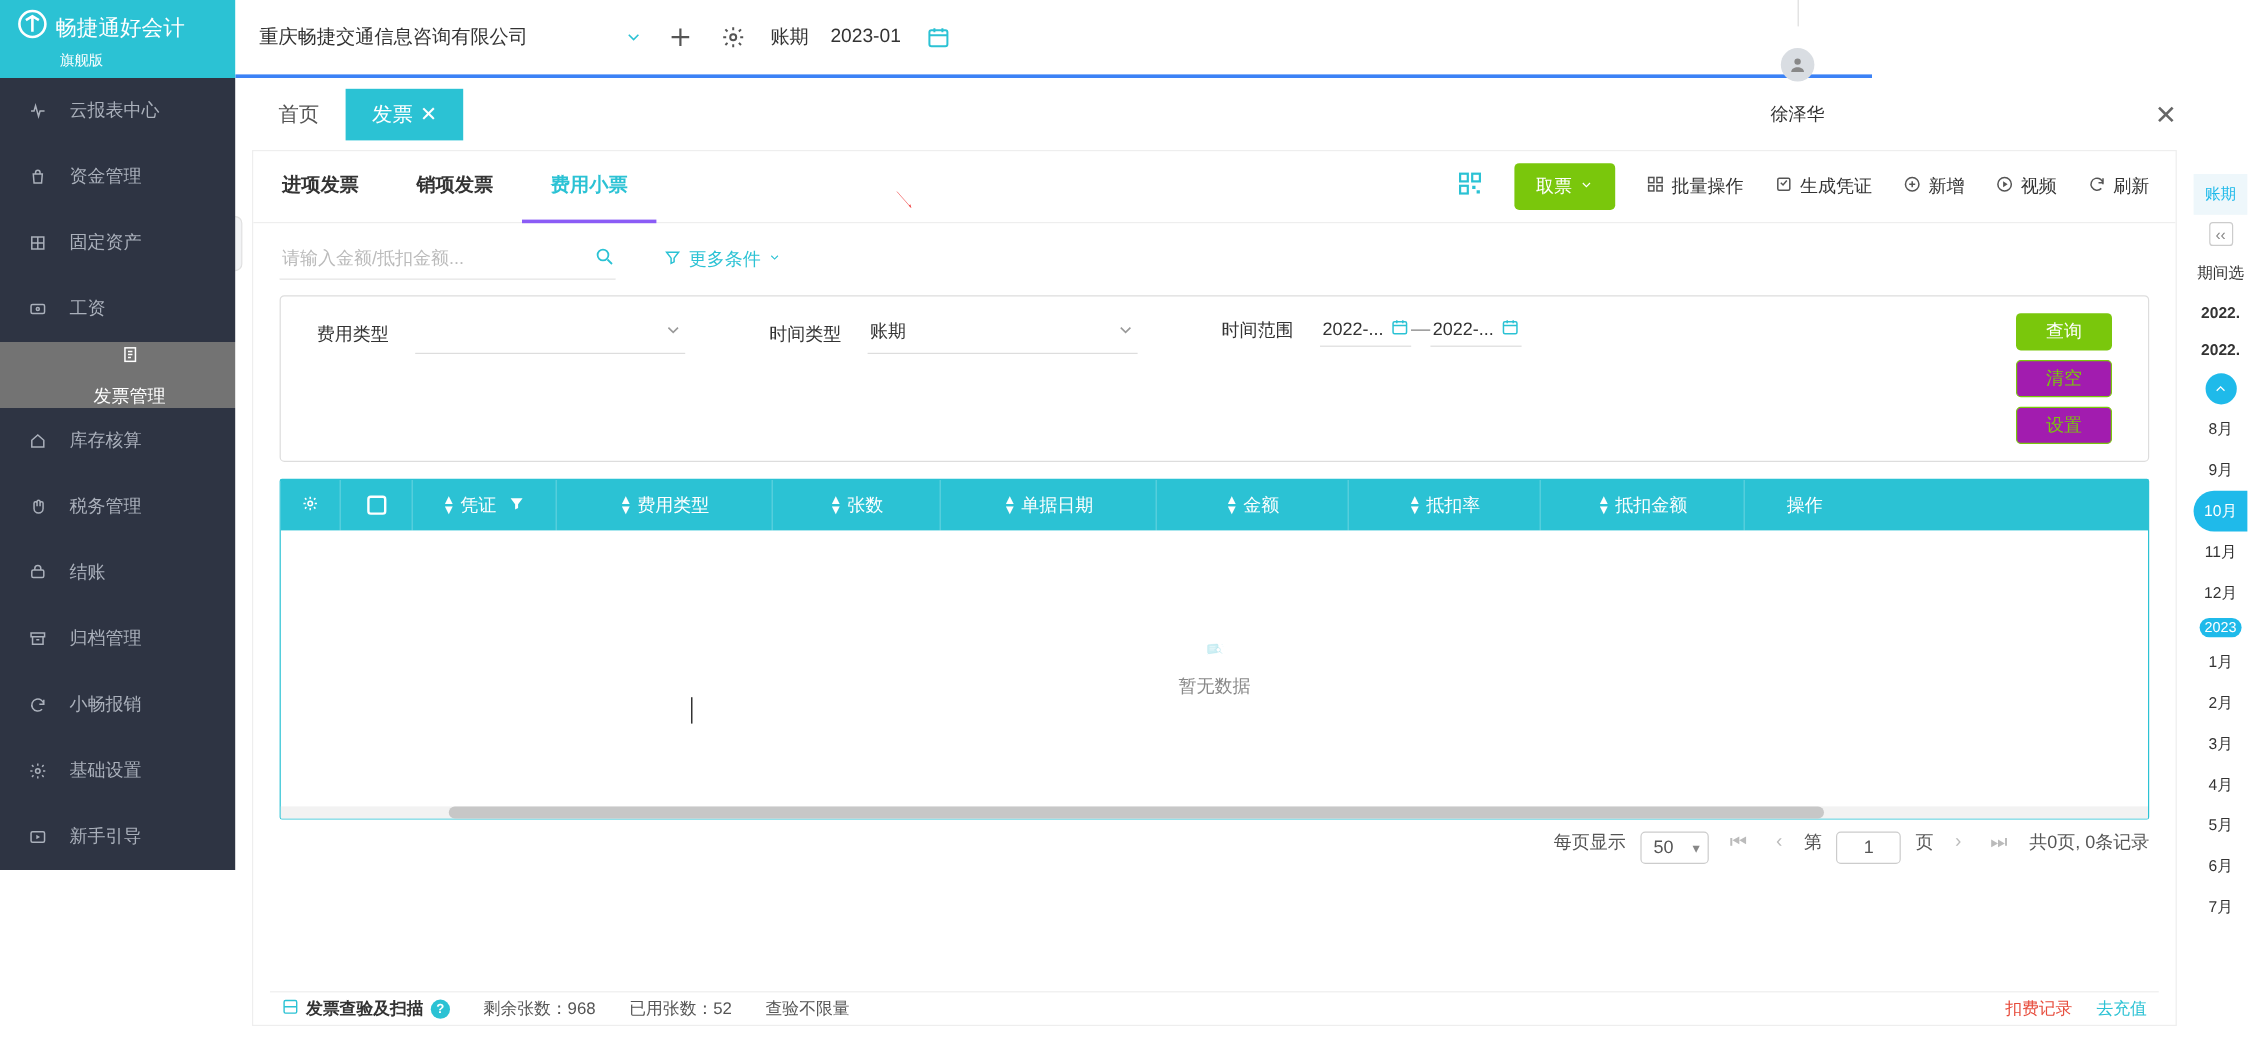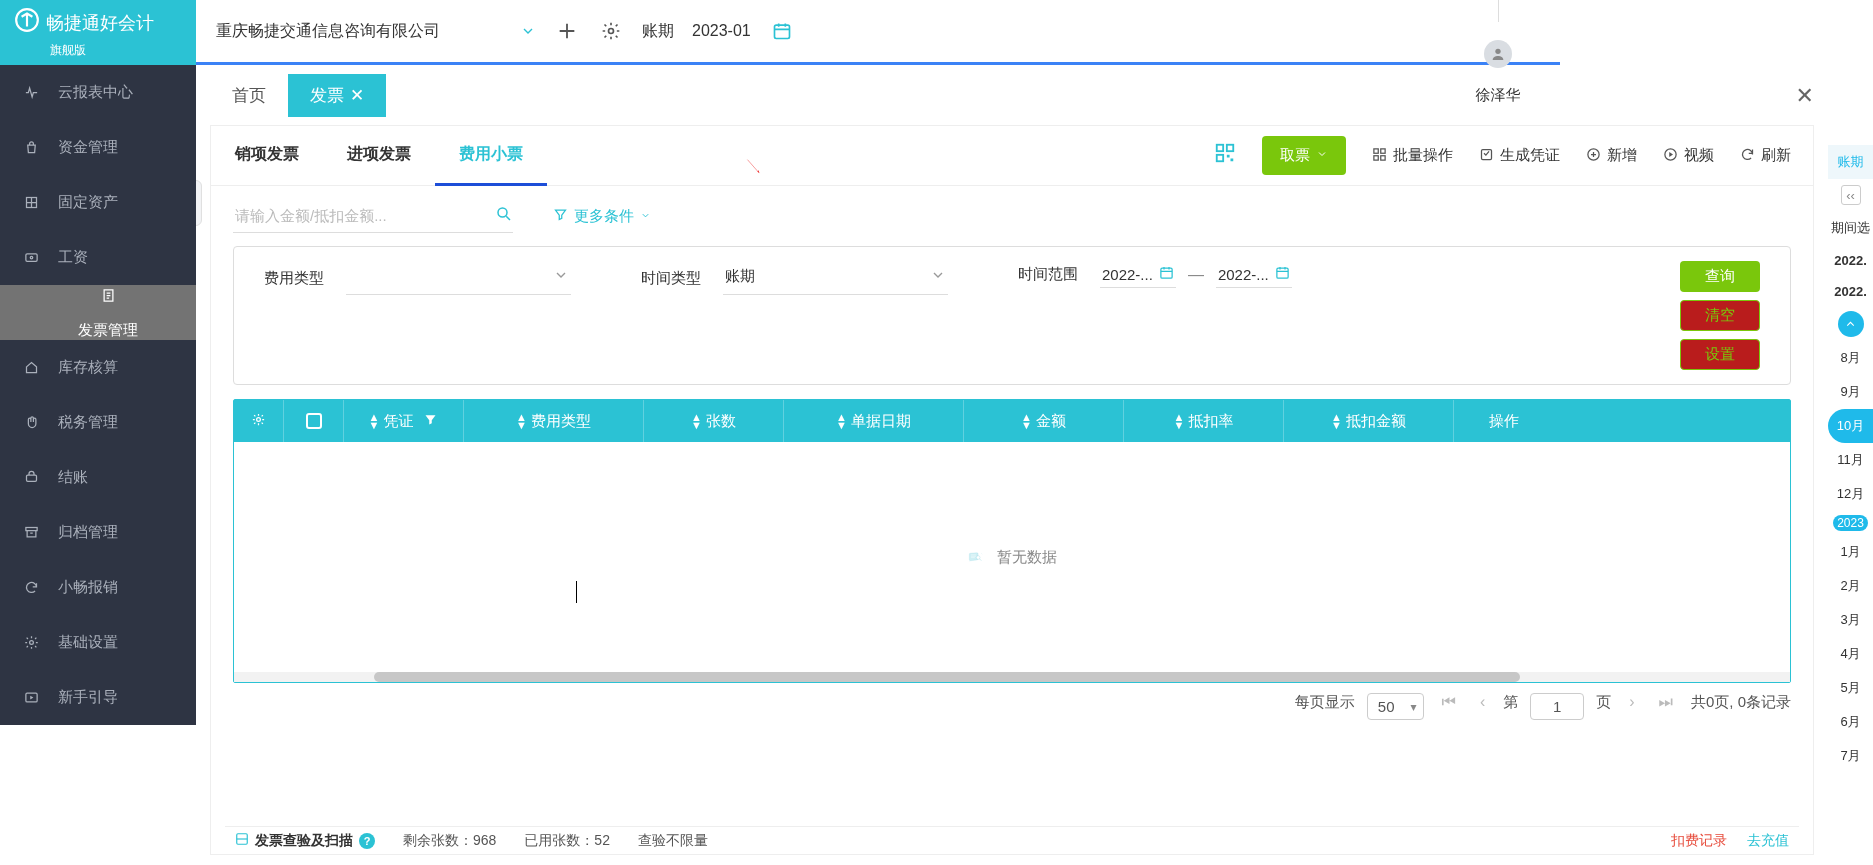"销项发票" div.inner-tab { order: before "进项发票" -> after "进项发票" }
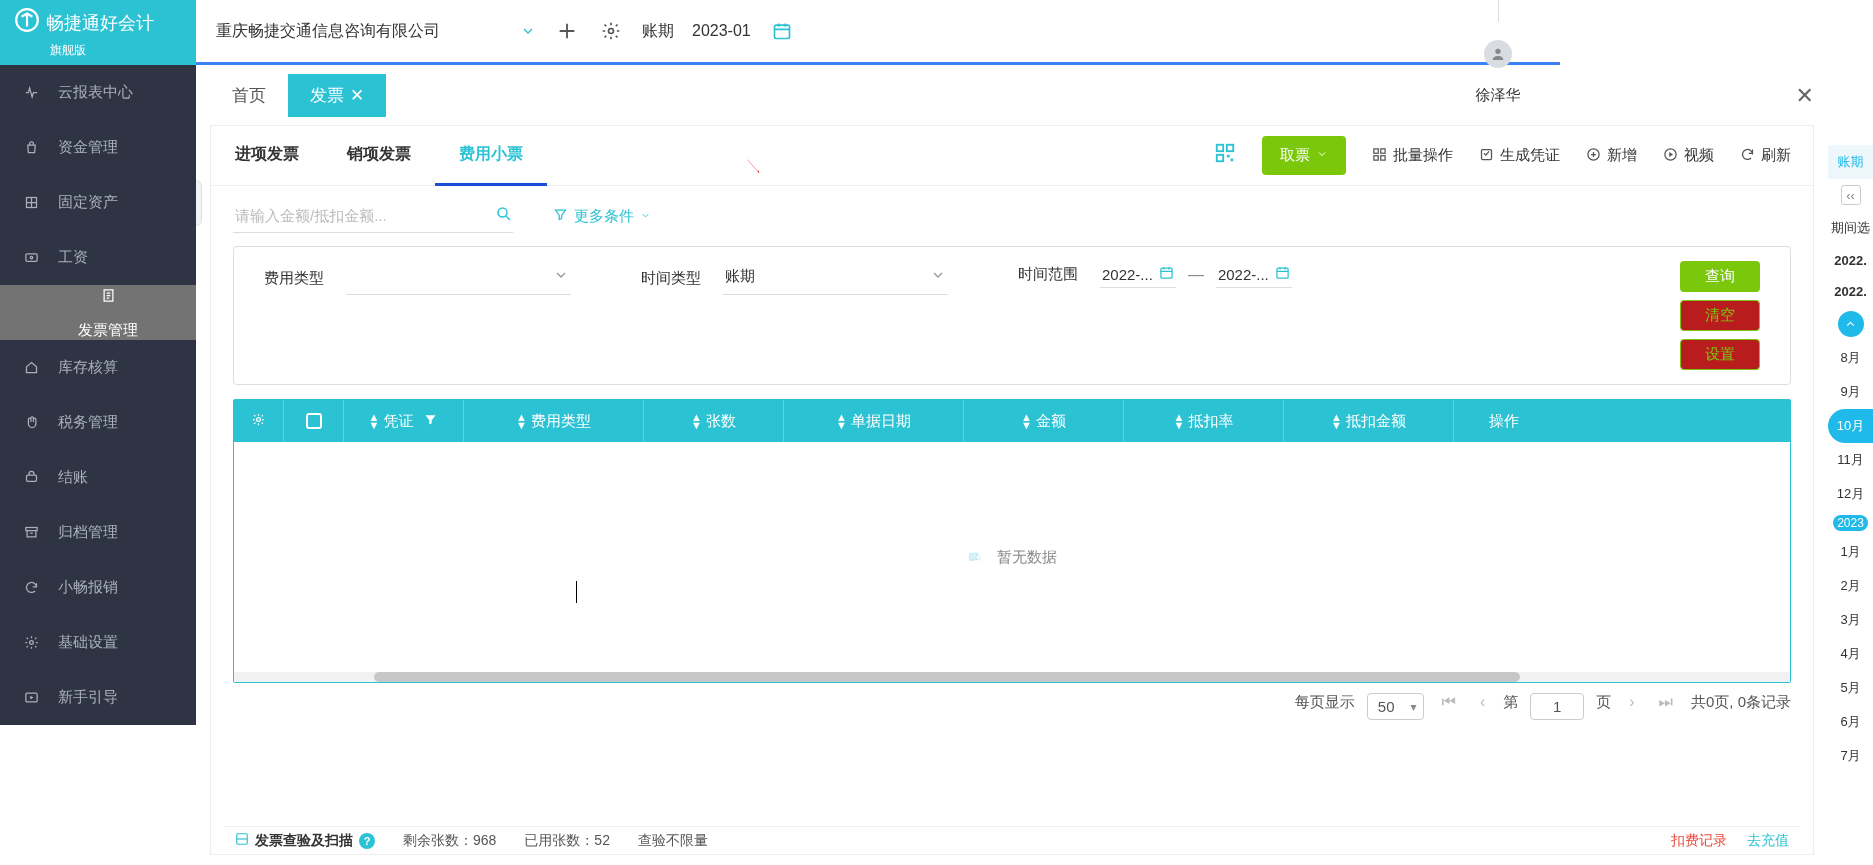"费用小票" .inner-tab.active { border-bottom: 3px solid #1d4ed8 -> 3px solid #8b5cf6 }
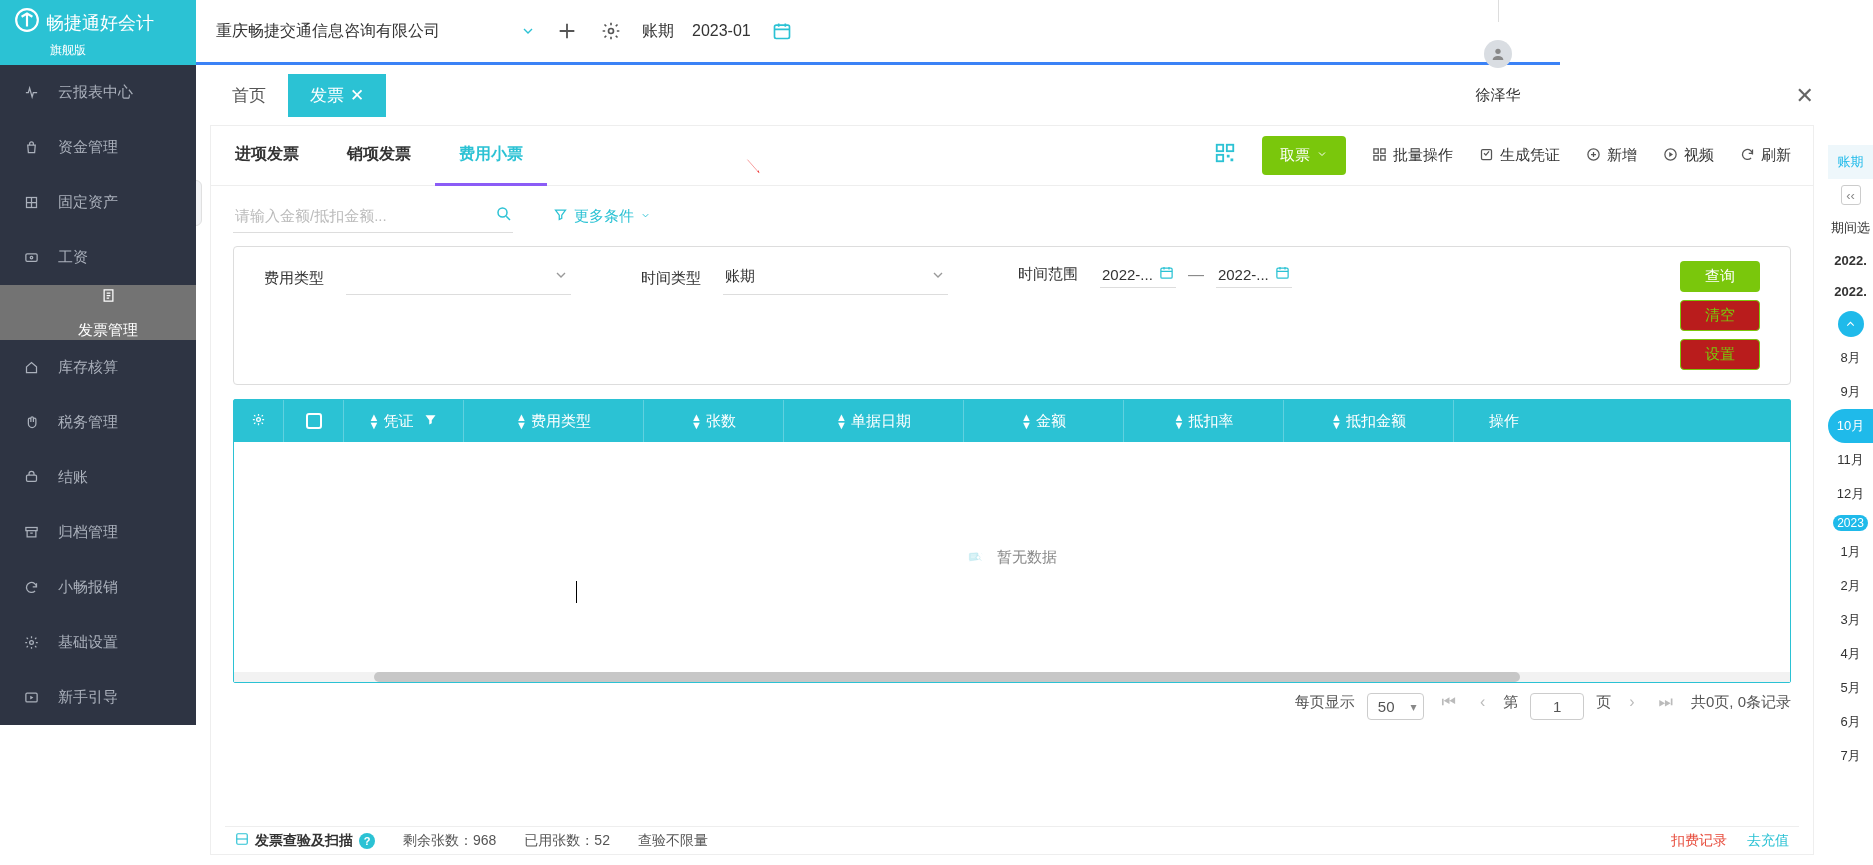"2022-..." .date-range { gap: 12px -> none }
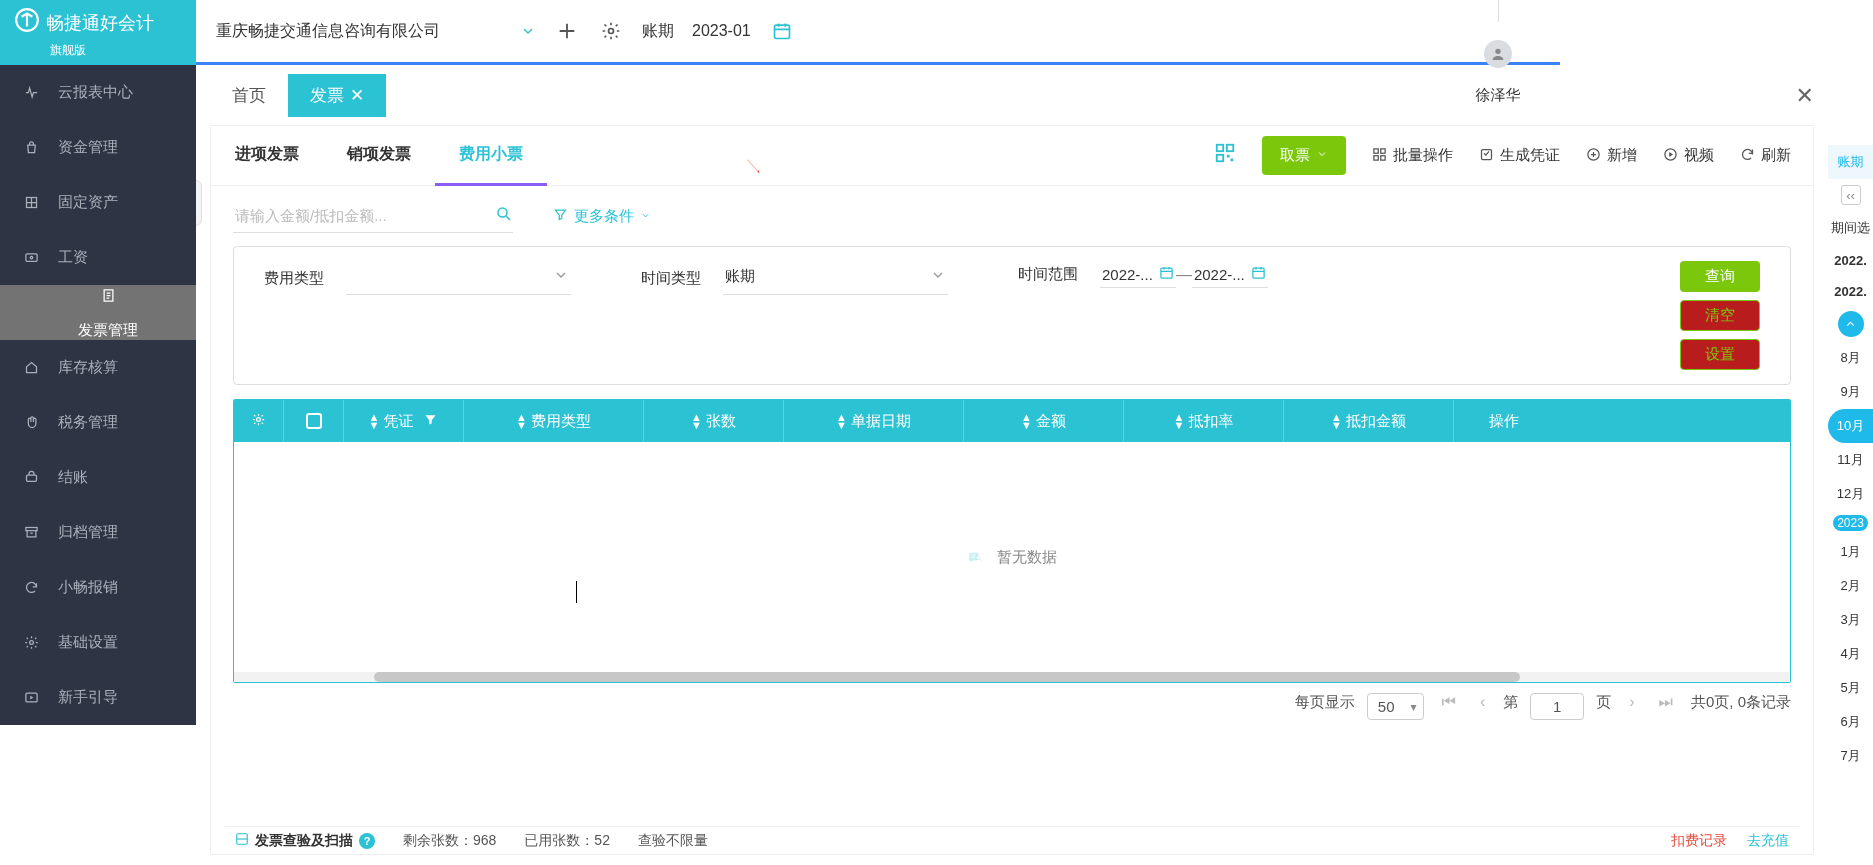"清空" .btn-outline { background: #b91c1c -> #a21caf }
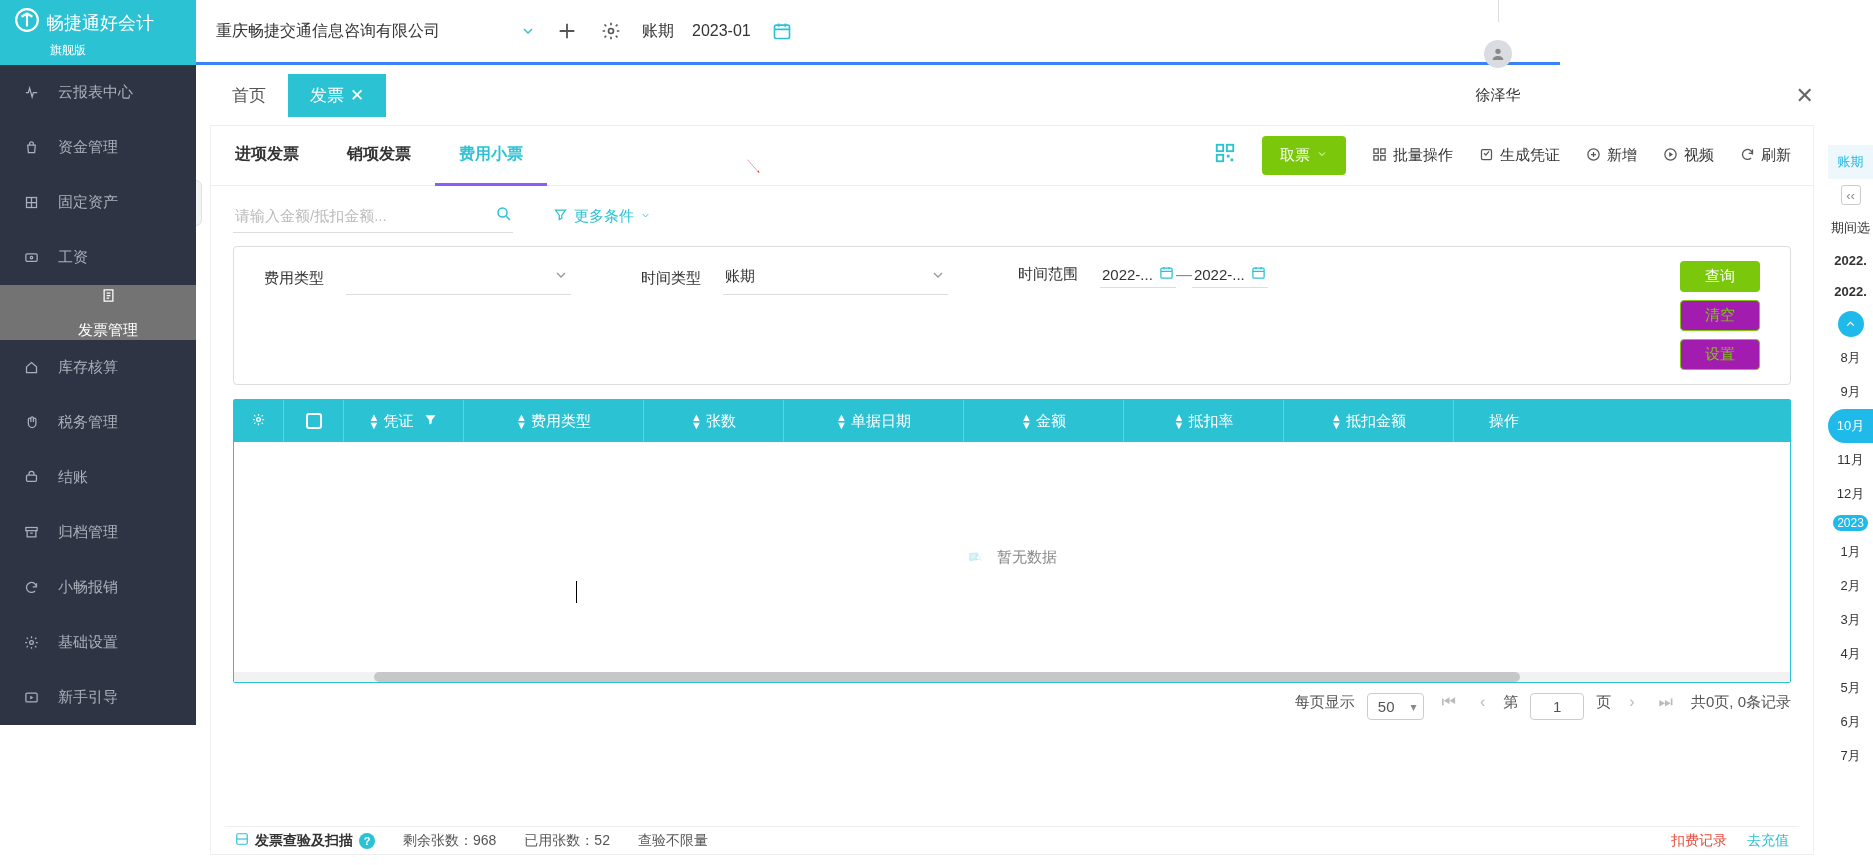"暂无数据" .empty-body { flex-direction: row -> column }
